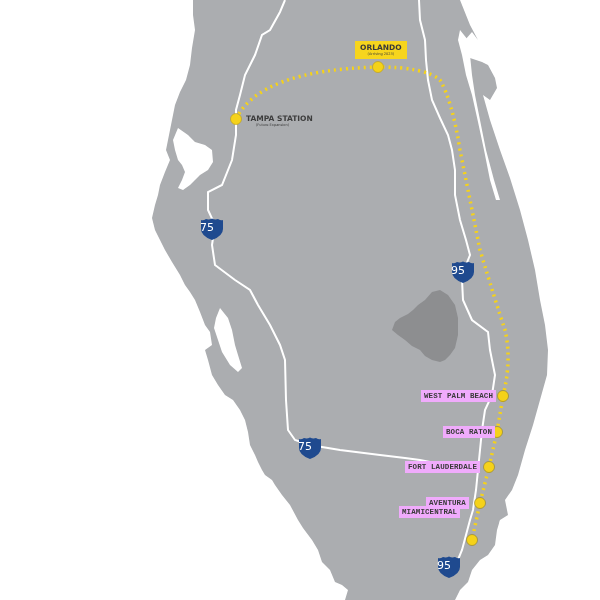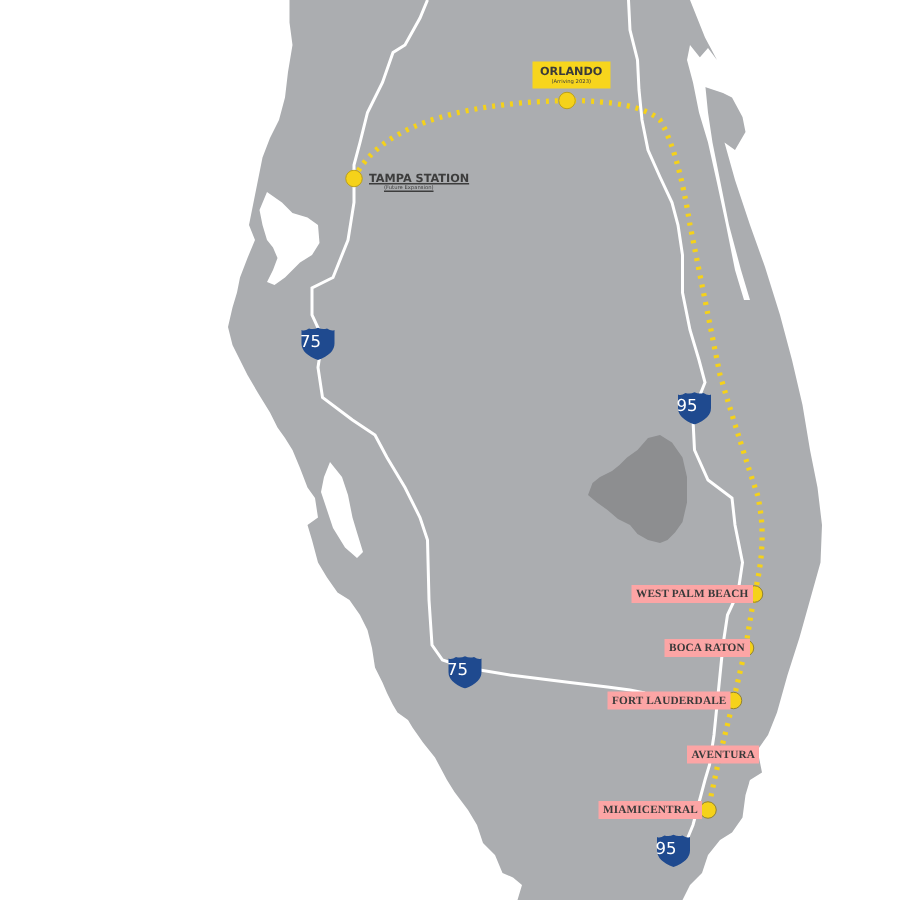"TAMPA STATION" .tampa-label { text-decoration: underline -> none }
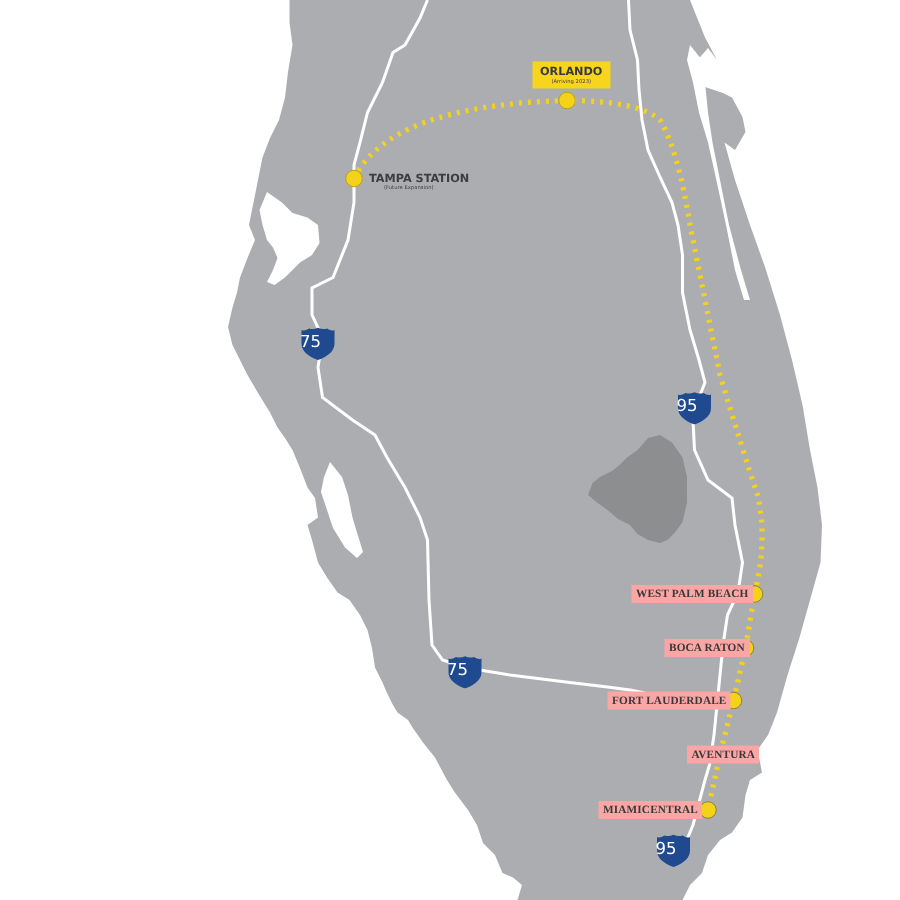"WEST PALM BEACH" .label-box { background: #fca5a5 -> #f0abfc; font-family: Liberation Serif, serif -> Liberation Mono, monospace }
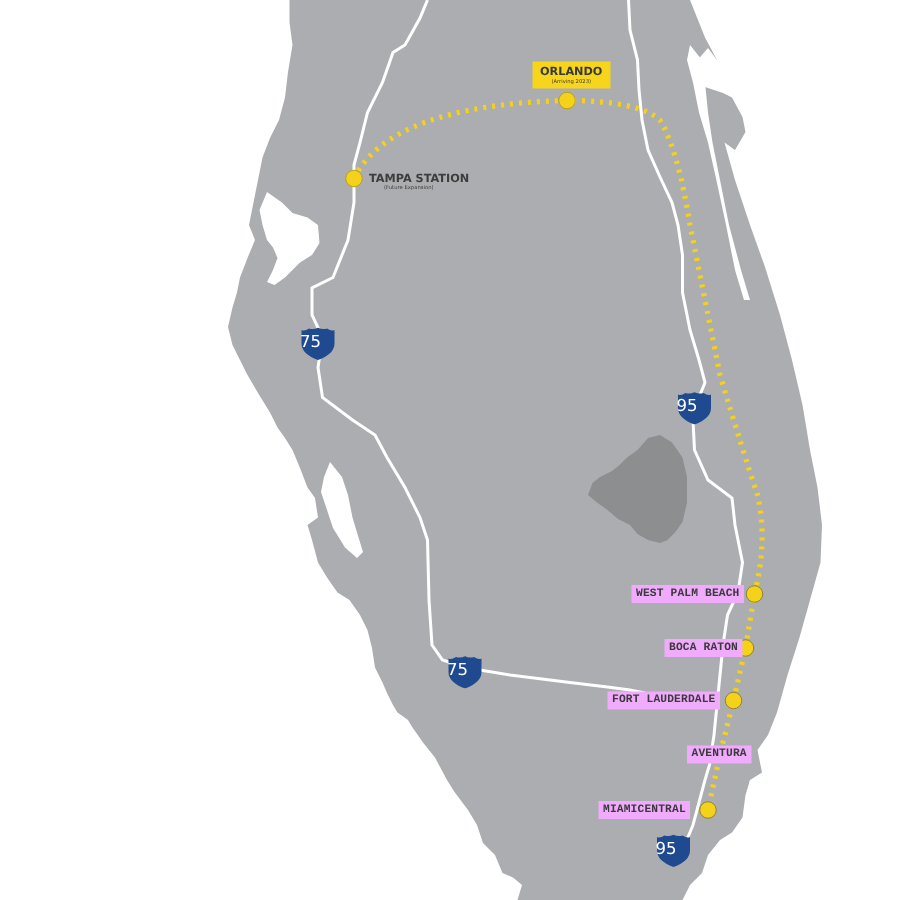"AVENTURA" div.label-box { margin-left: 32px -> none }
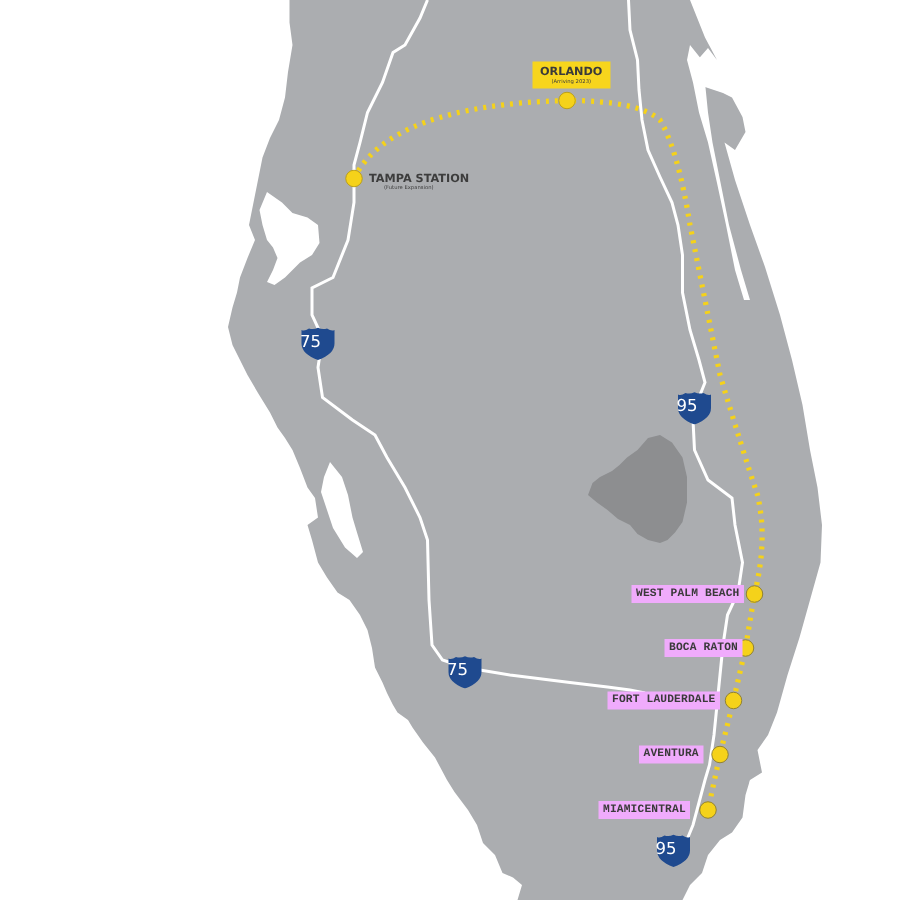"MIAMICENTRAL" div.label-box { top: 534px -> 506px }
